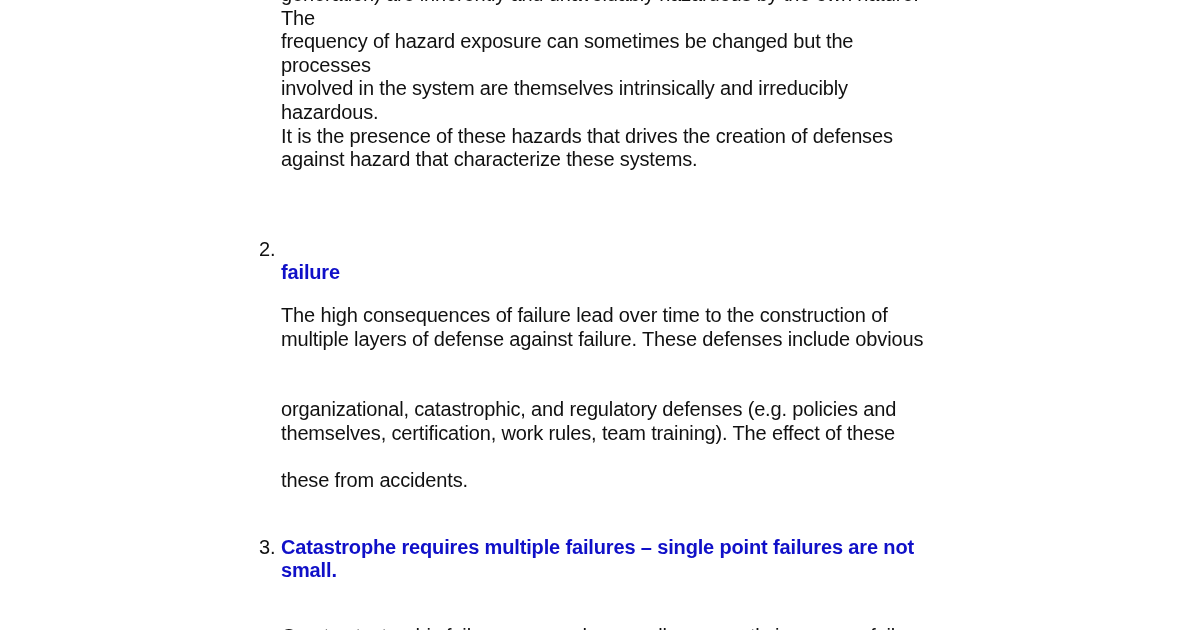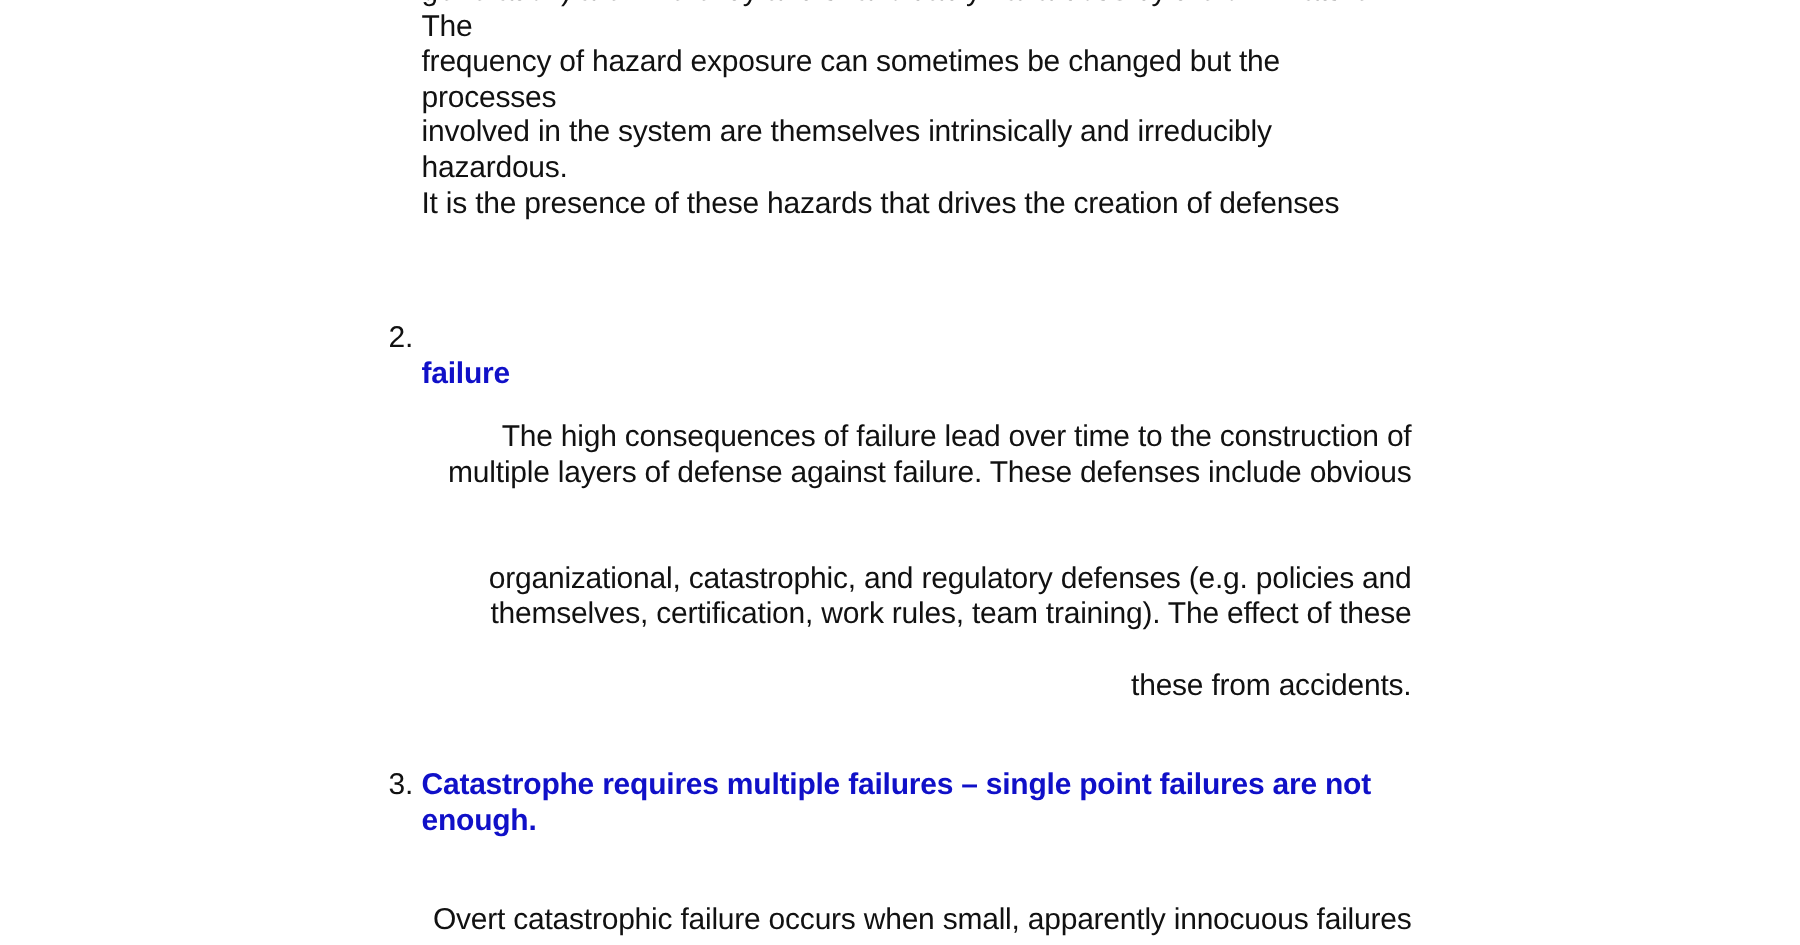"against hazard that characterize these" span { html: none -> <span>against hazard that characterize these systems.</span> }
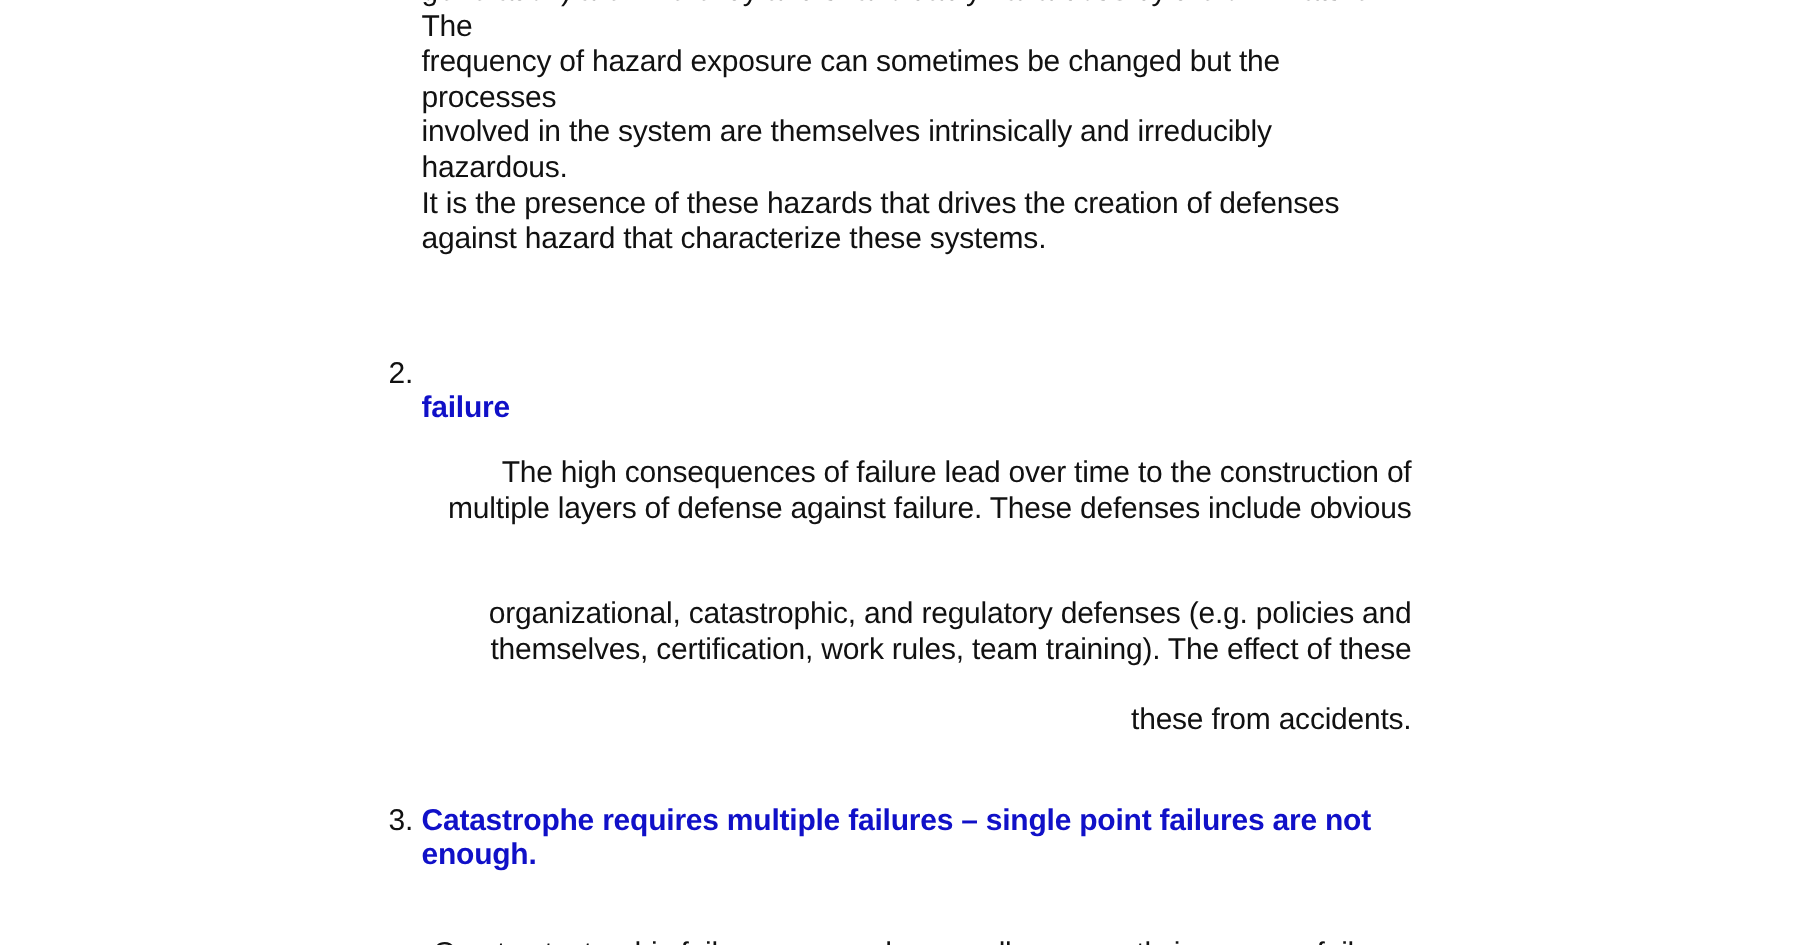"The high consequences of failure" .item-body { text-align: right -> none }
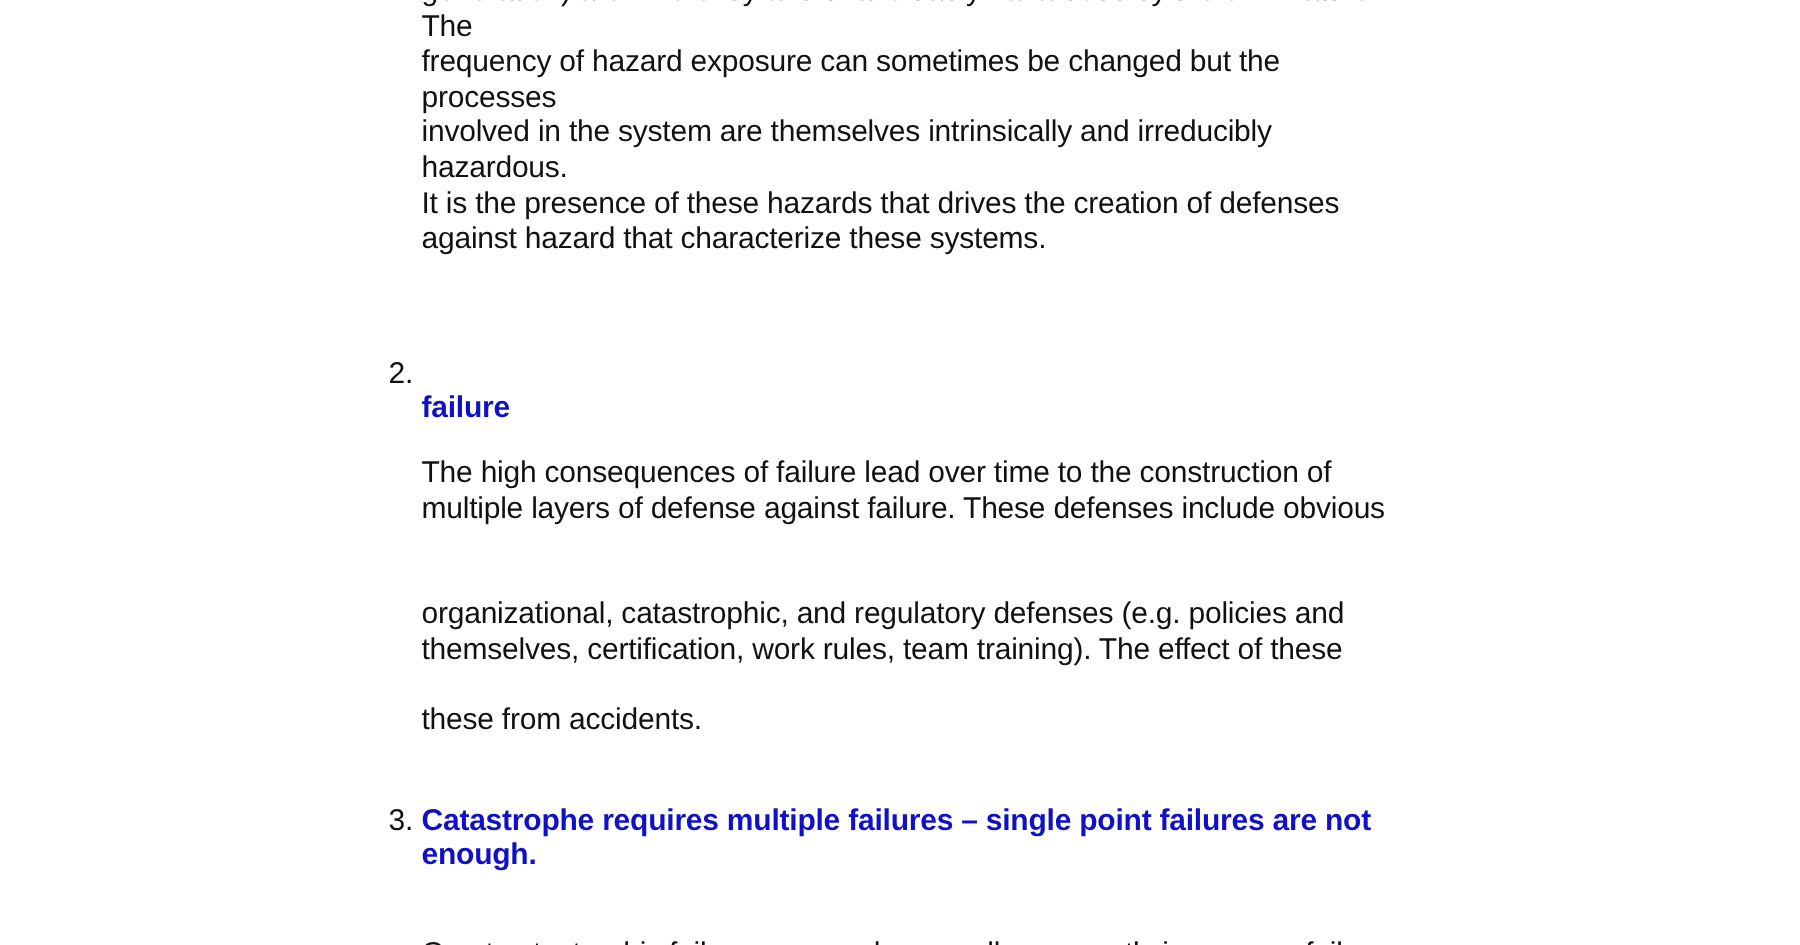"enough." span { text: enough -> small }
